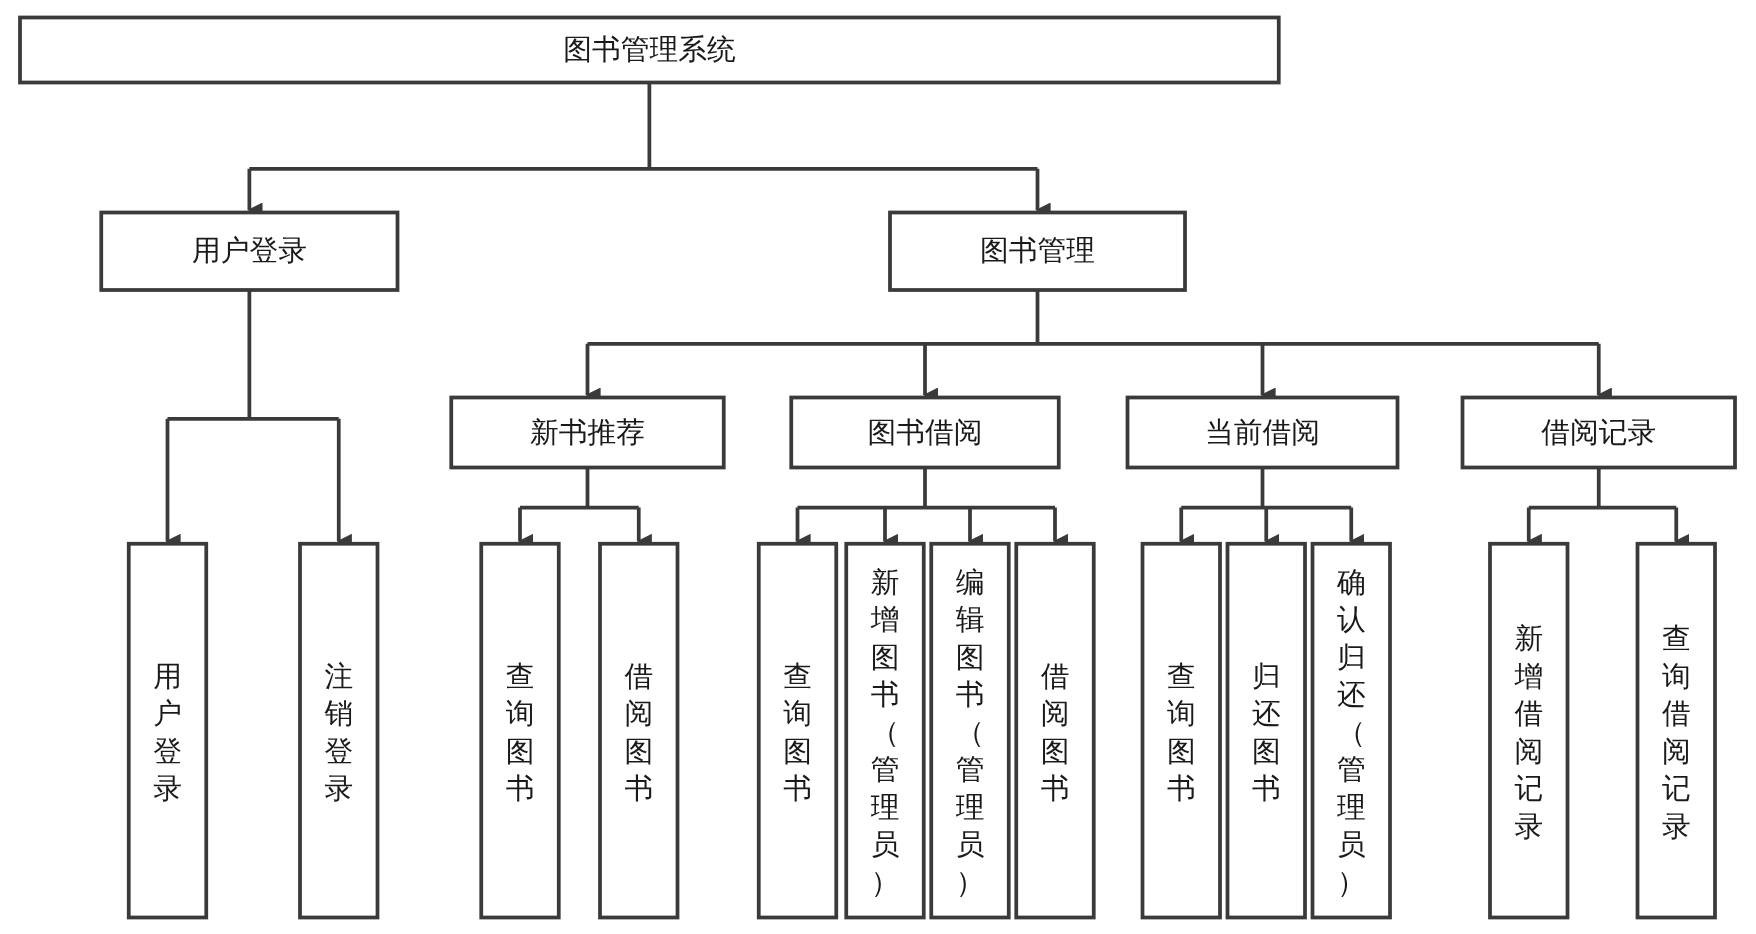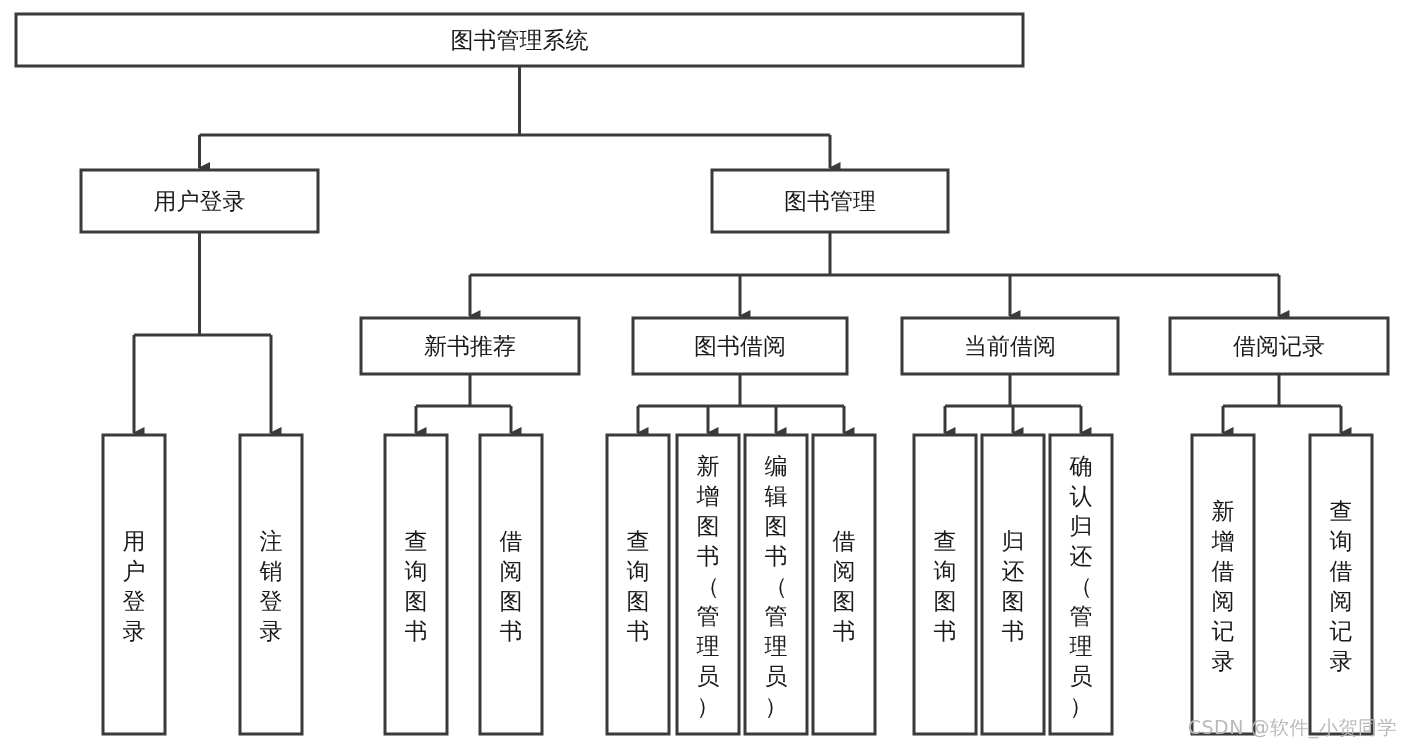"CSDN @软件_小贺同学" div.watermark { html: <div>CSDN @软件_小贺同学</div> -> none }
